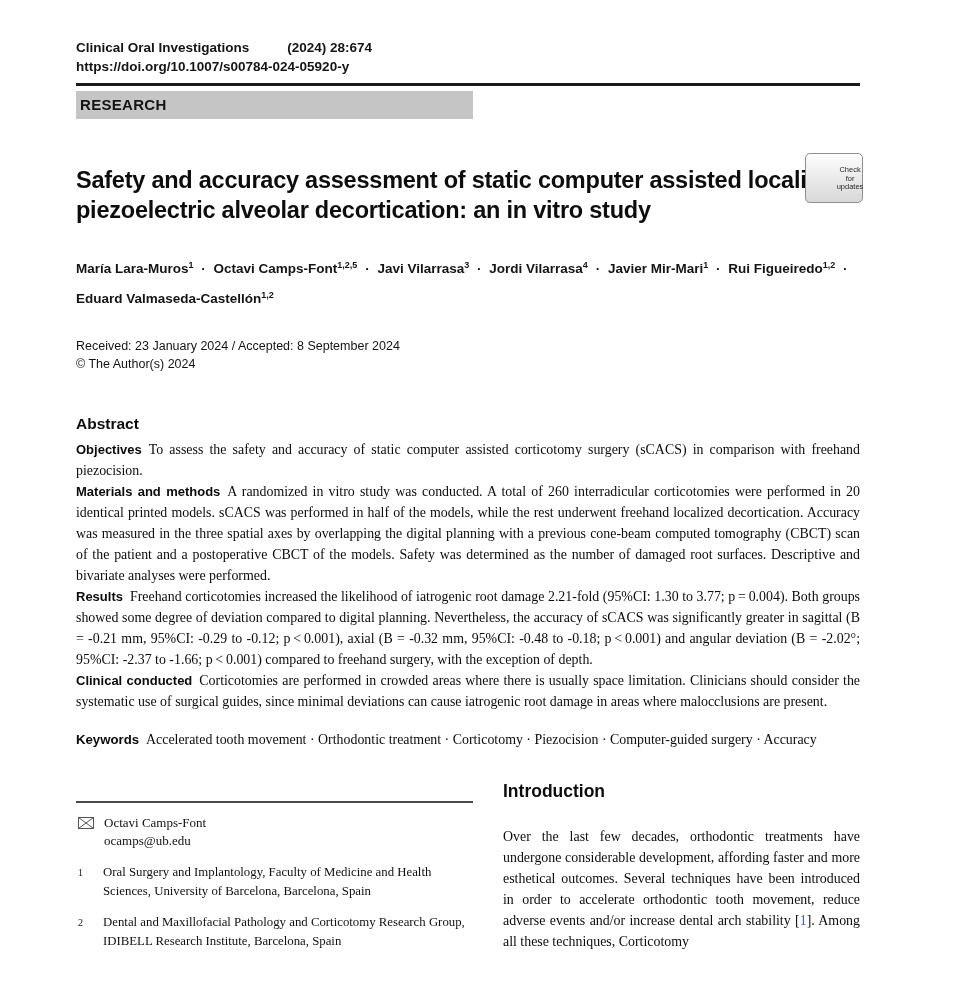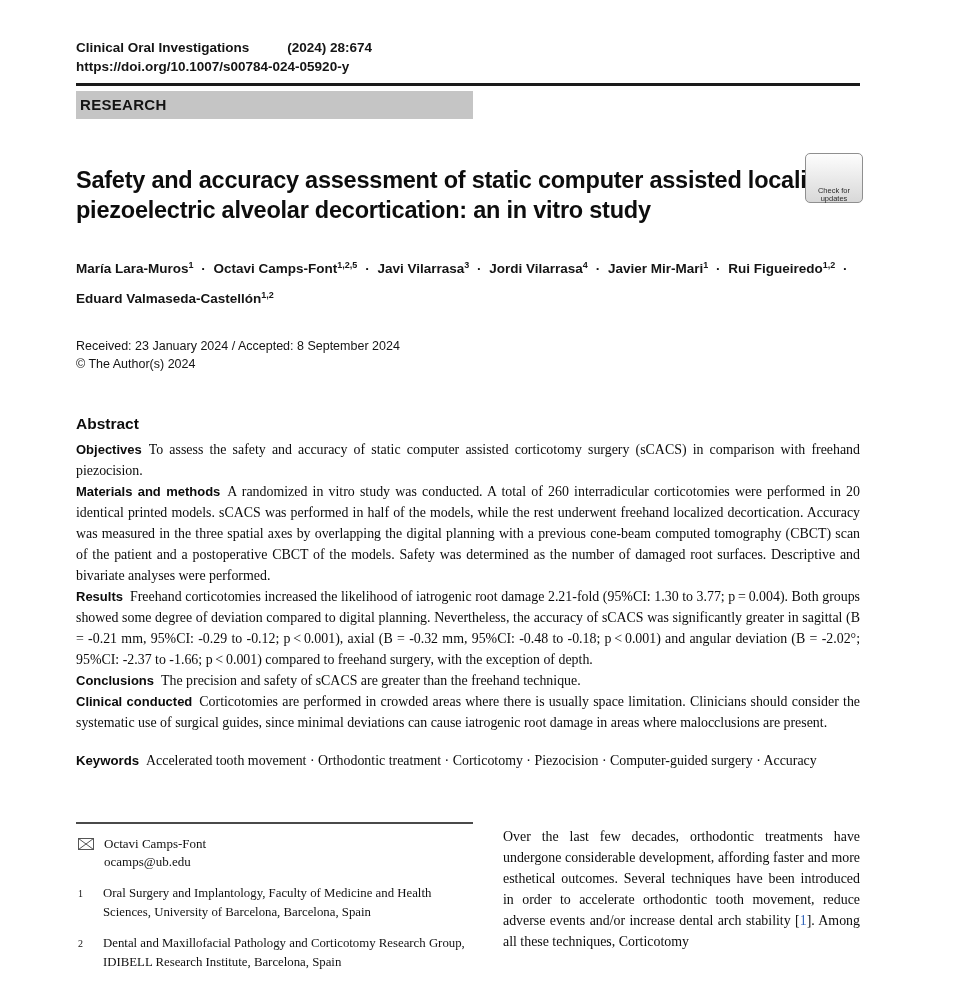"Check for" .check-badge { flex-direction: column -> row }
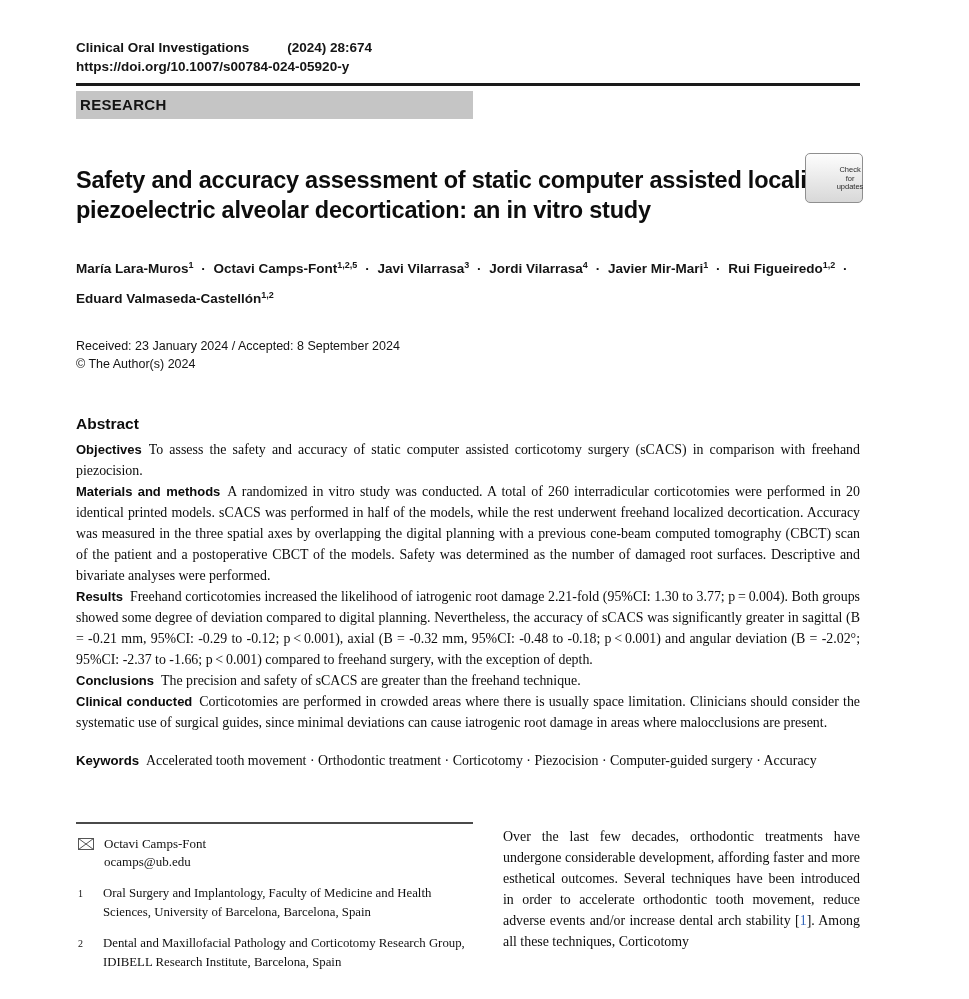"Conclusions The precision and safety" p { html: <p><span>Conclusions</span><span>The precision and safety of sCACS are greater than the freehand technique.</span></p> -> none }
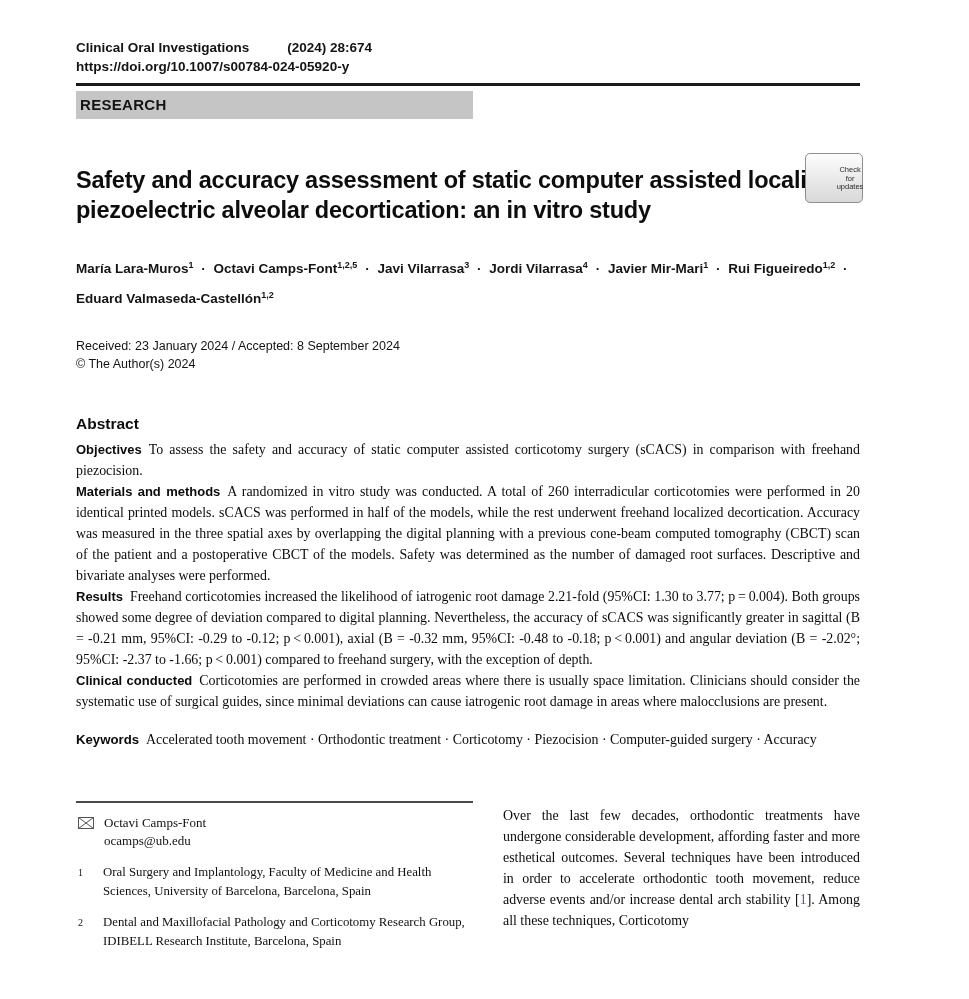"Introduction" h2.intro-head { html: none -> <h2>Introduction</h2> }
